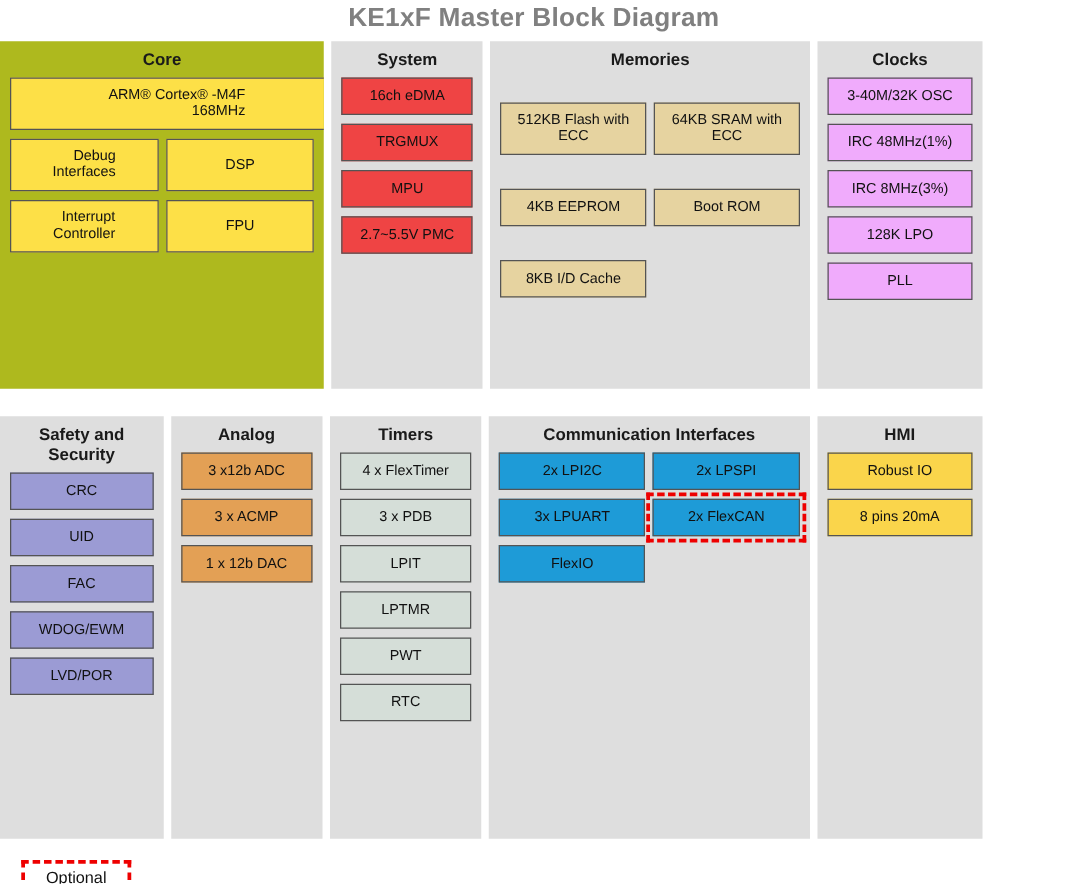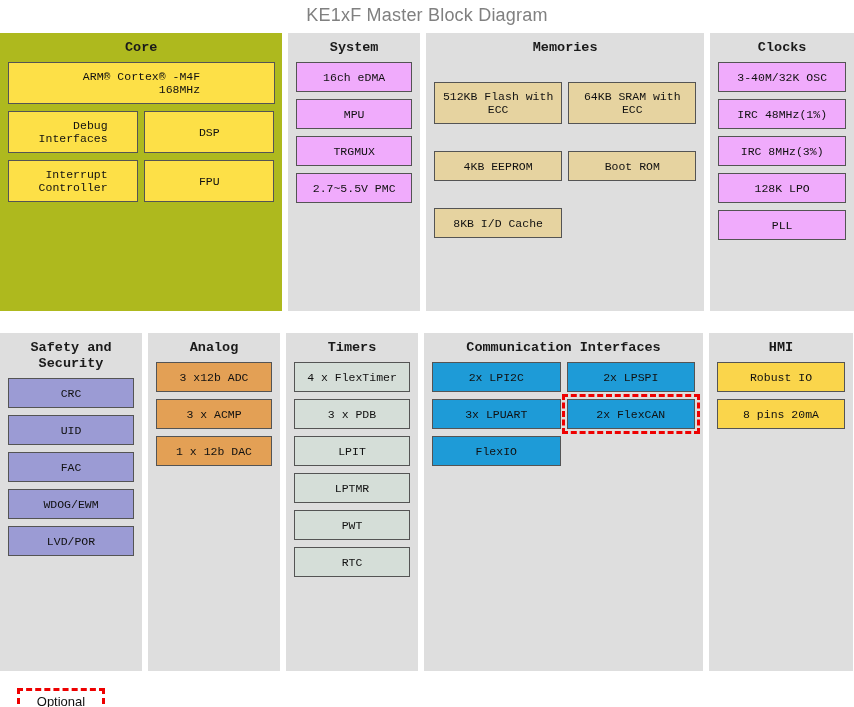"KE1xF Master Block Diagram" #diagram-title { font-size: 18px -> 21px; font-weight: normal -> bold }
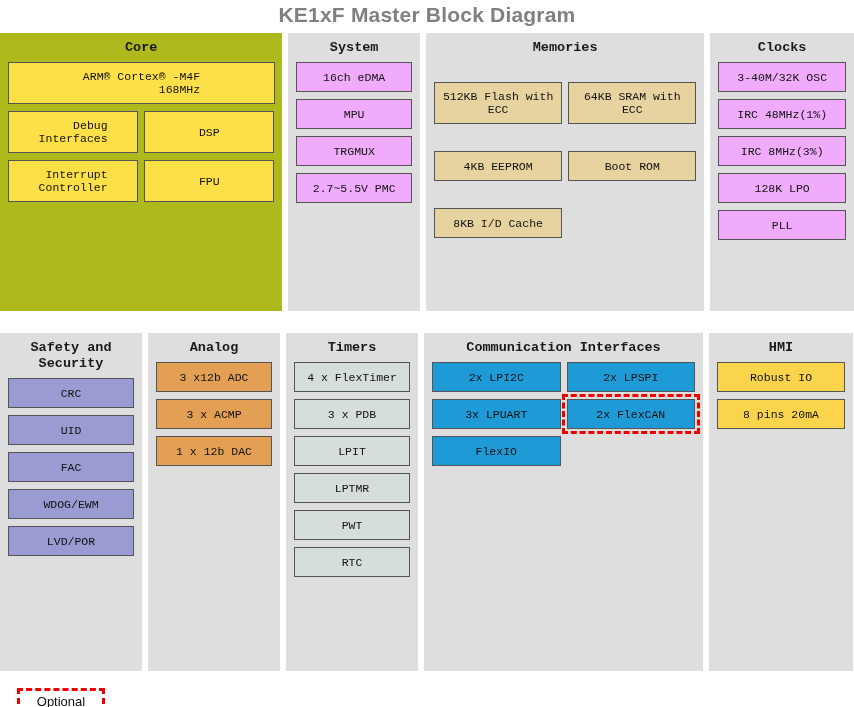"Core" .row { font-family: Liberation Mono, monospace -> none; width: 854px -> 786px }
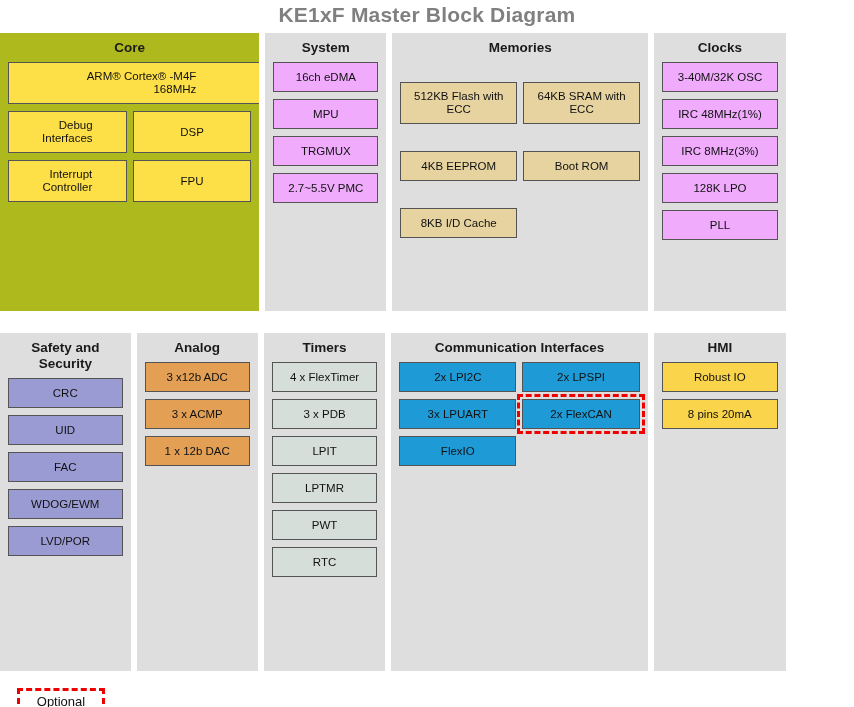"16ch eDMA" .c-system { background: #f0abfc -> #ef4444 }
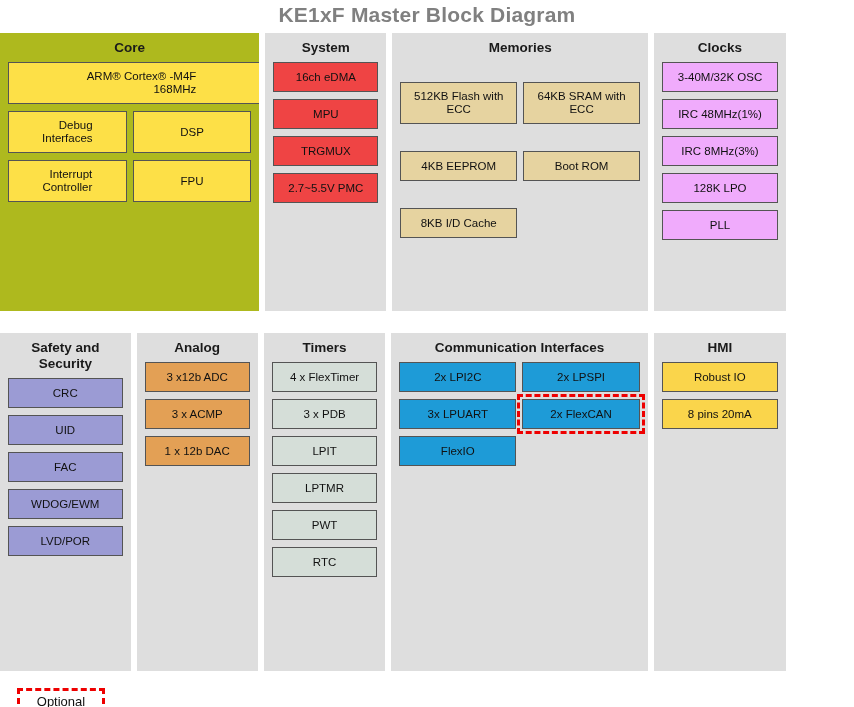"MPU" div.blk { order: before "TRGMUX" -> after "TRGMUX" }
